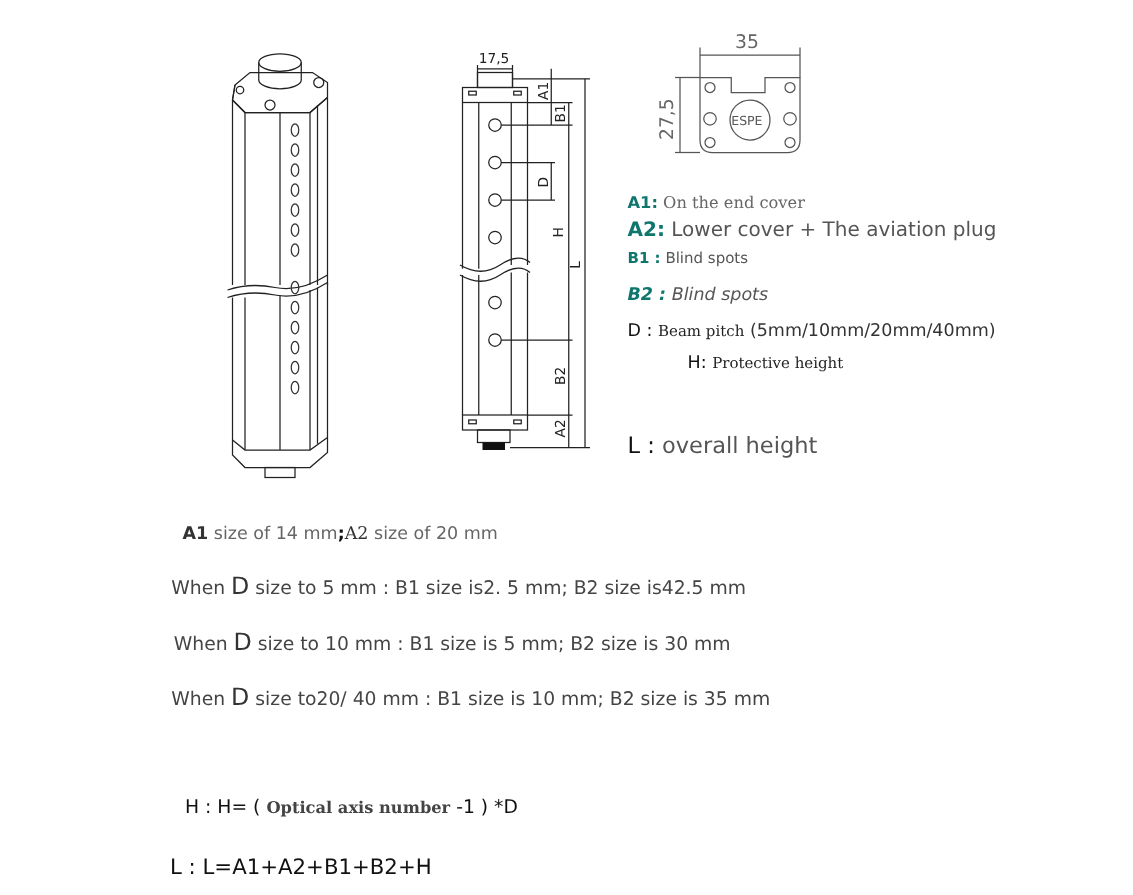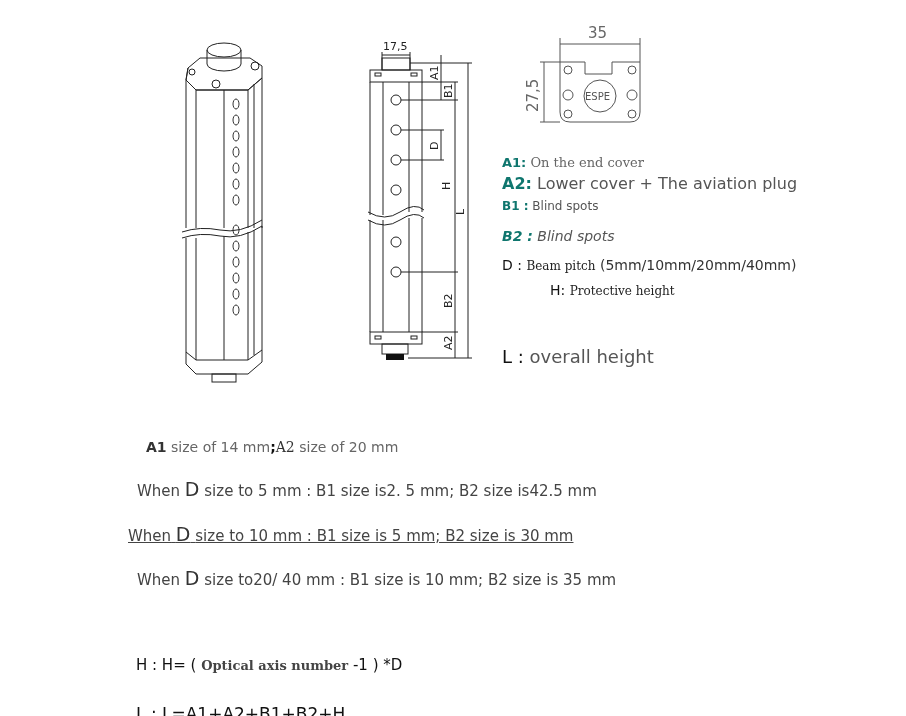"A1 size of 14 mm;A2" .txt { margin-top: 20px -> none }
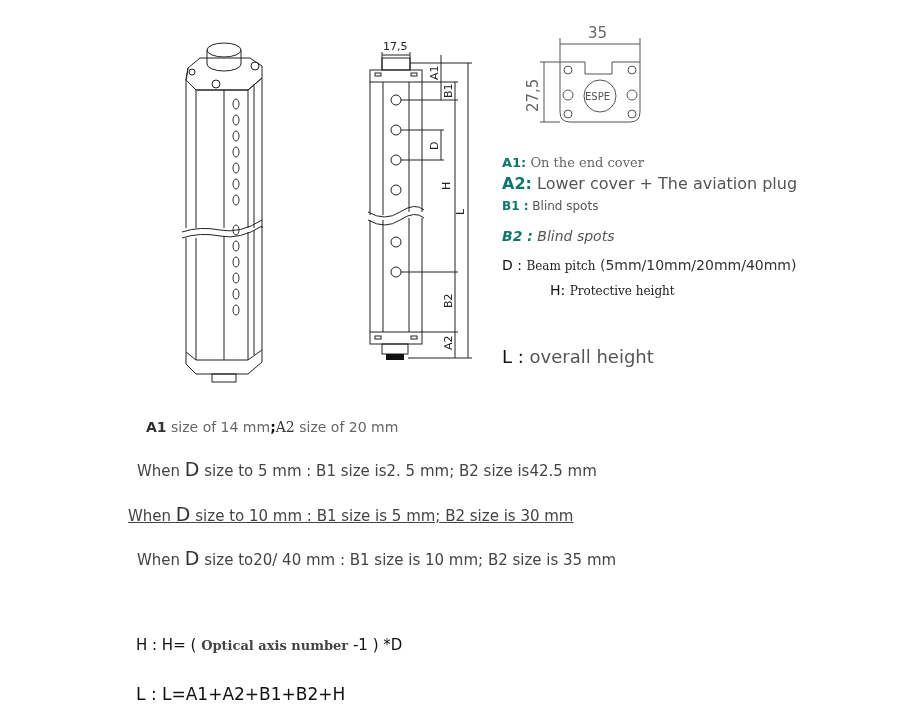"When D size to 10" div.txt { left: 128px -> 139px; text-decoration: underline -> none }
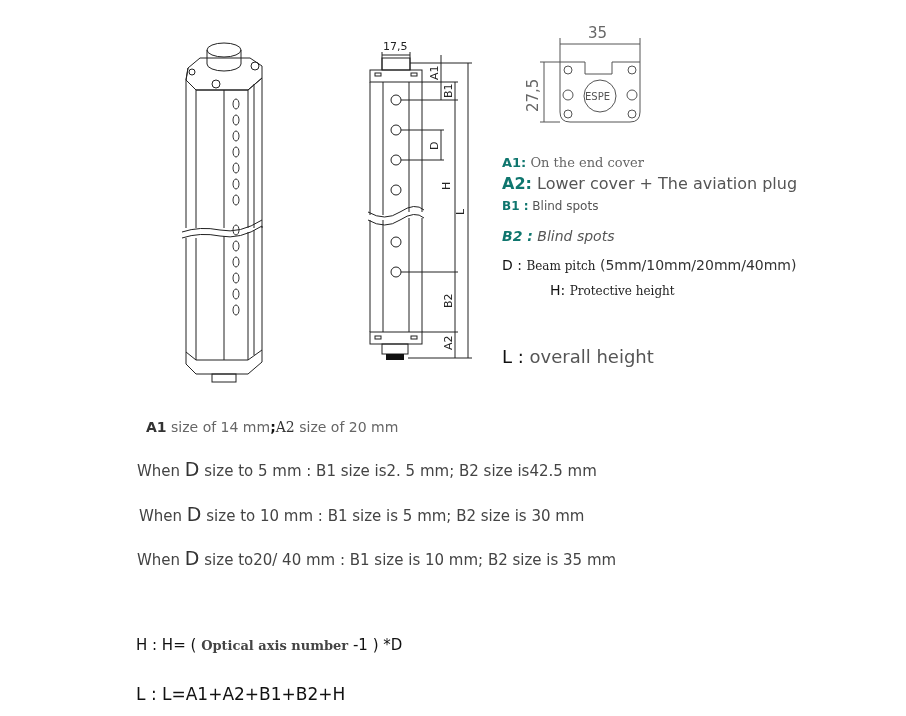"H : H= ( Optical" div.txt { left: 136px -> 148px }
